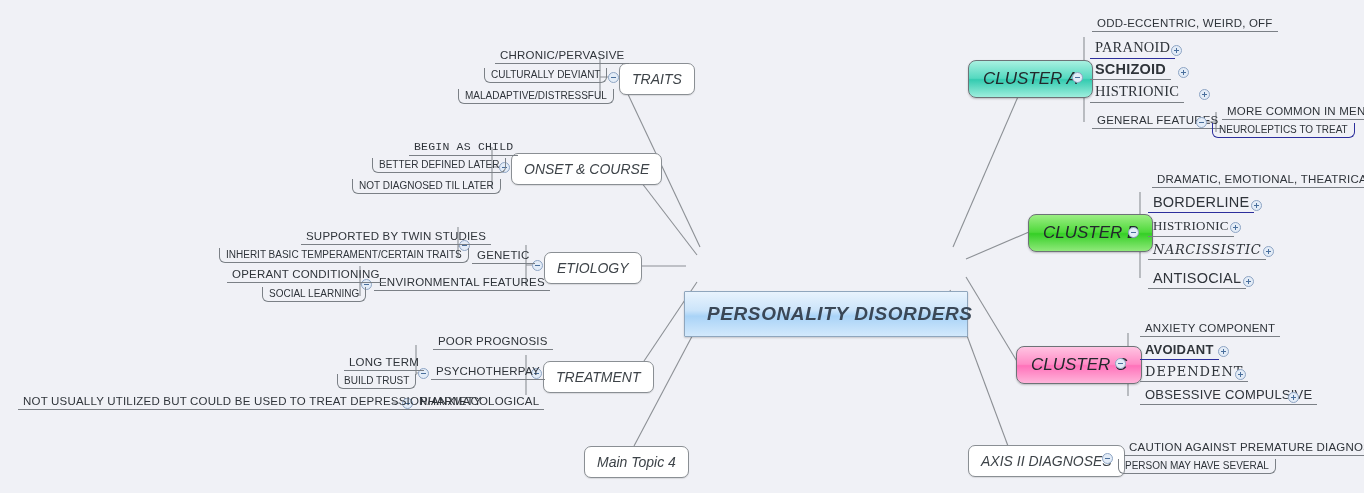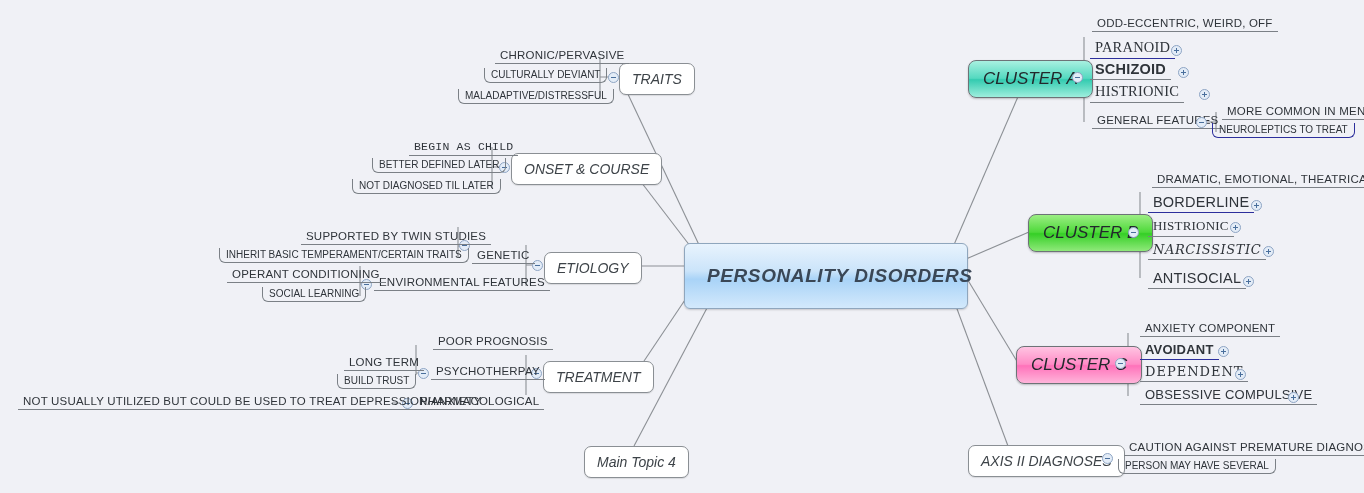"PERSONALITY DISORDERS" .root { border-radius: 6px -> 1px; margin-top: none -> 48px; padding: 21px 22px -> 11px 22px }
